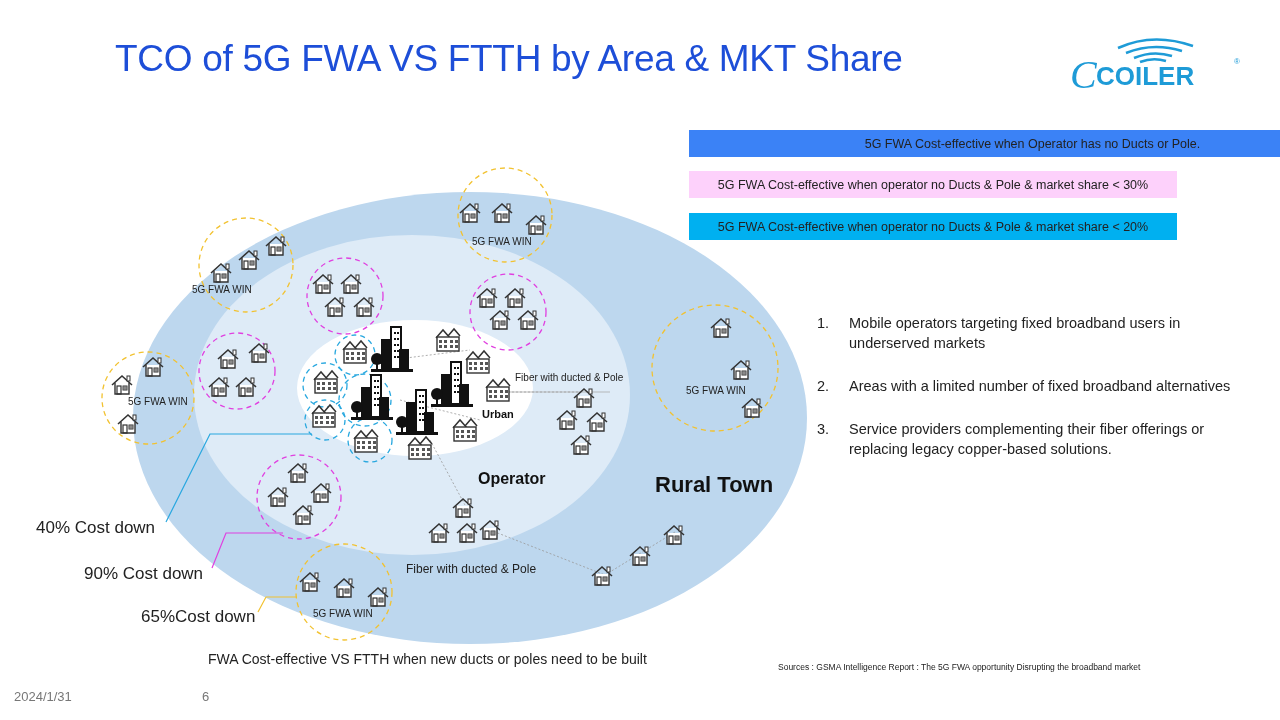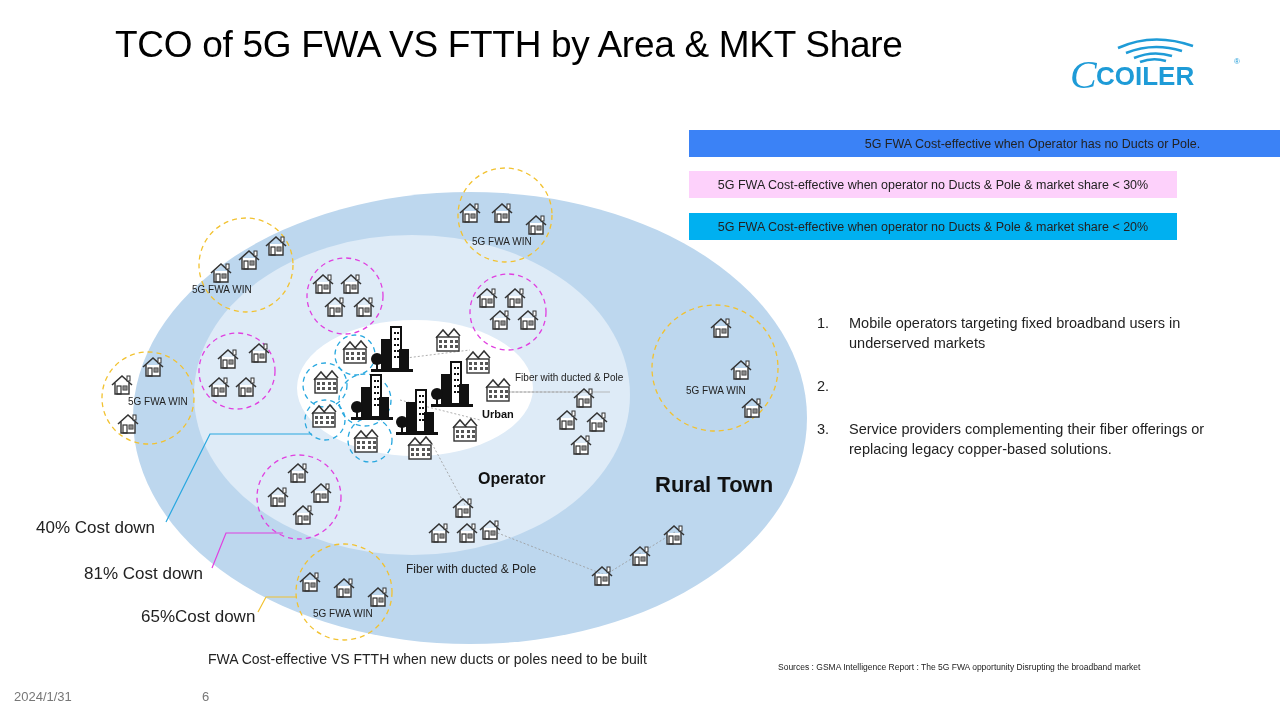"TCO of 5G FWA VS" .title { color: #000000 -> #1d4ed8; top: 24px -> 38px }
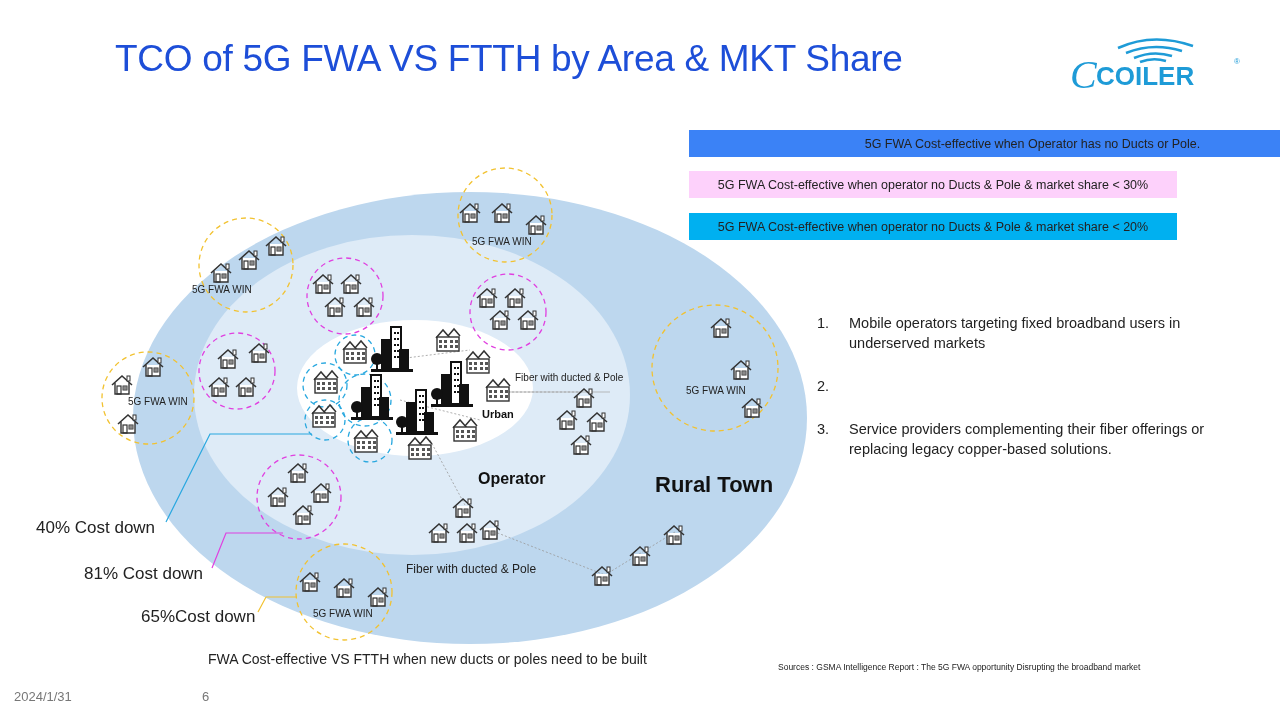"Areas with a limited number" span { html: none -> <span>Areas with a limited number of fixed broadband alternatives</span> }
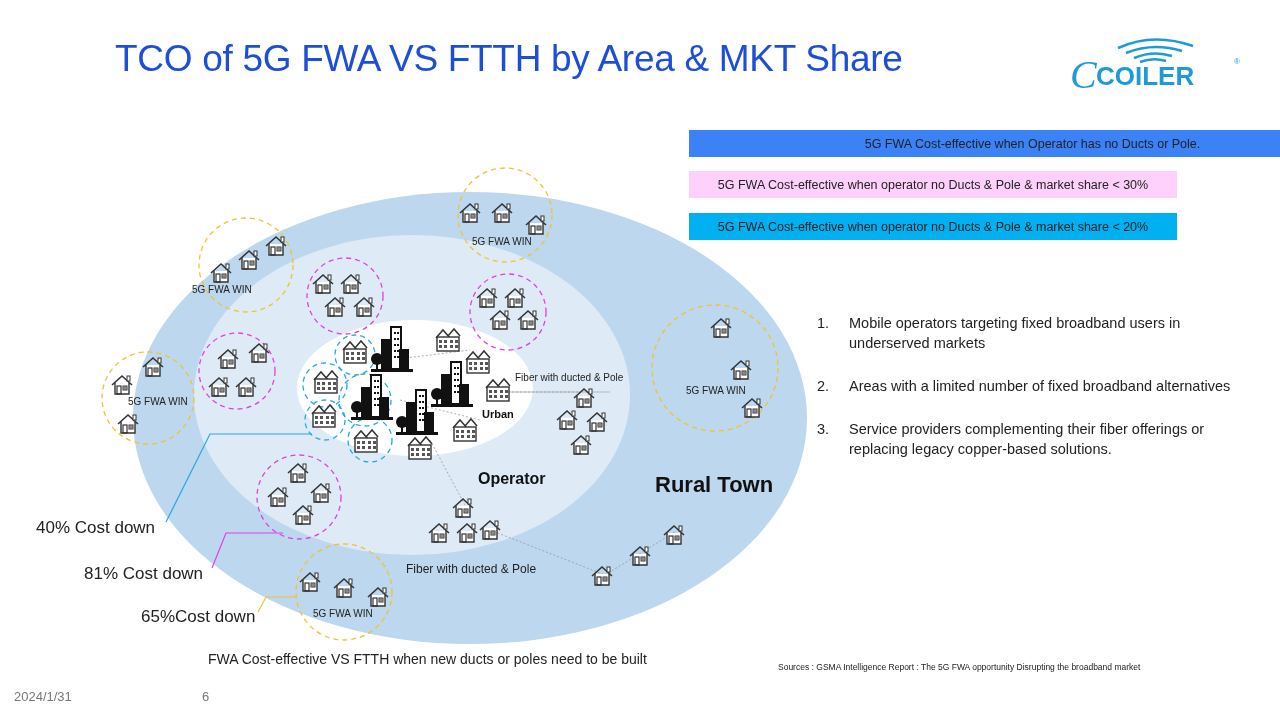"81% Cost down" div.abs { text: 81% -> 90% }
